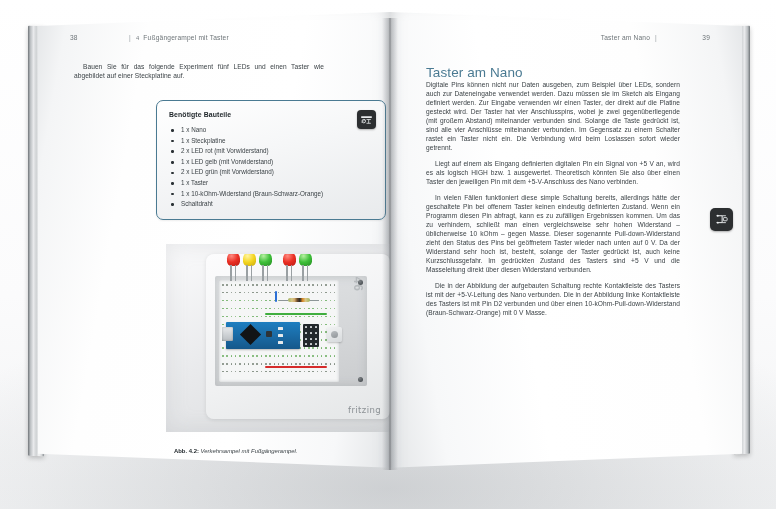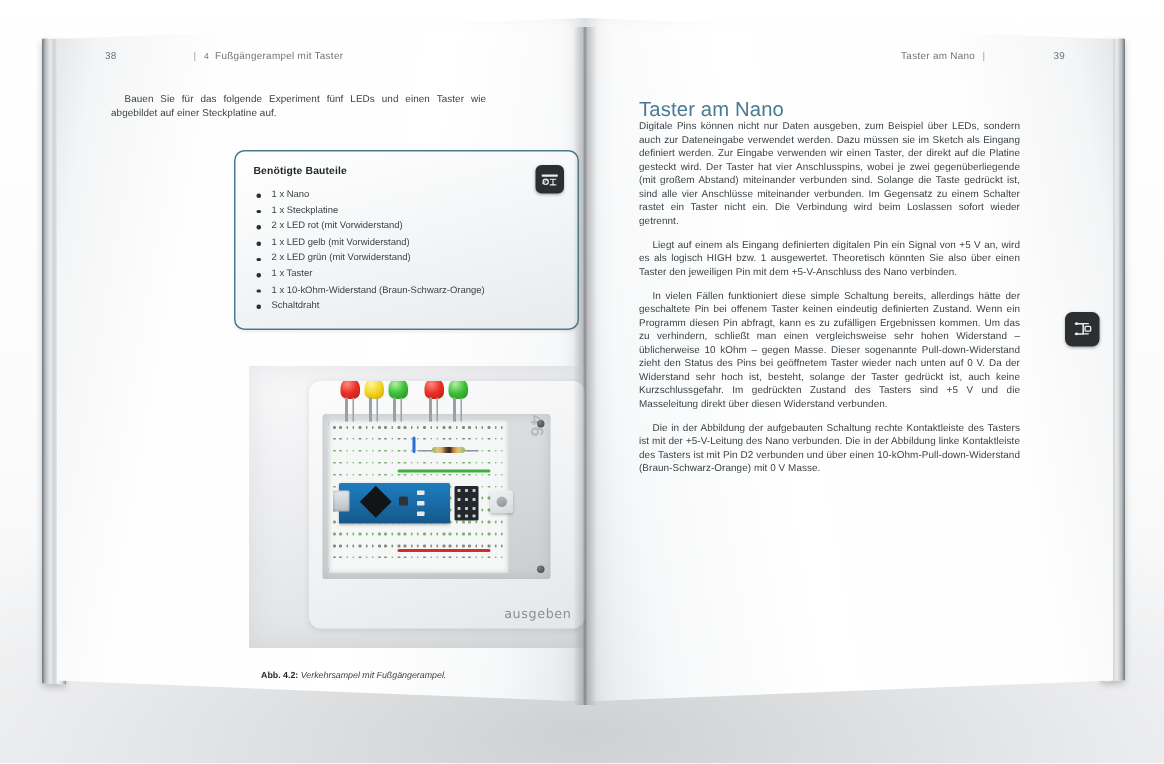"ausgeben" div.fritz-word { text: ausgeben -> fritzing }
